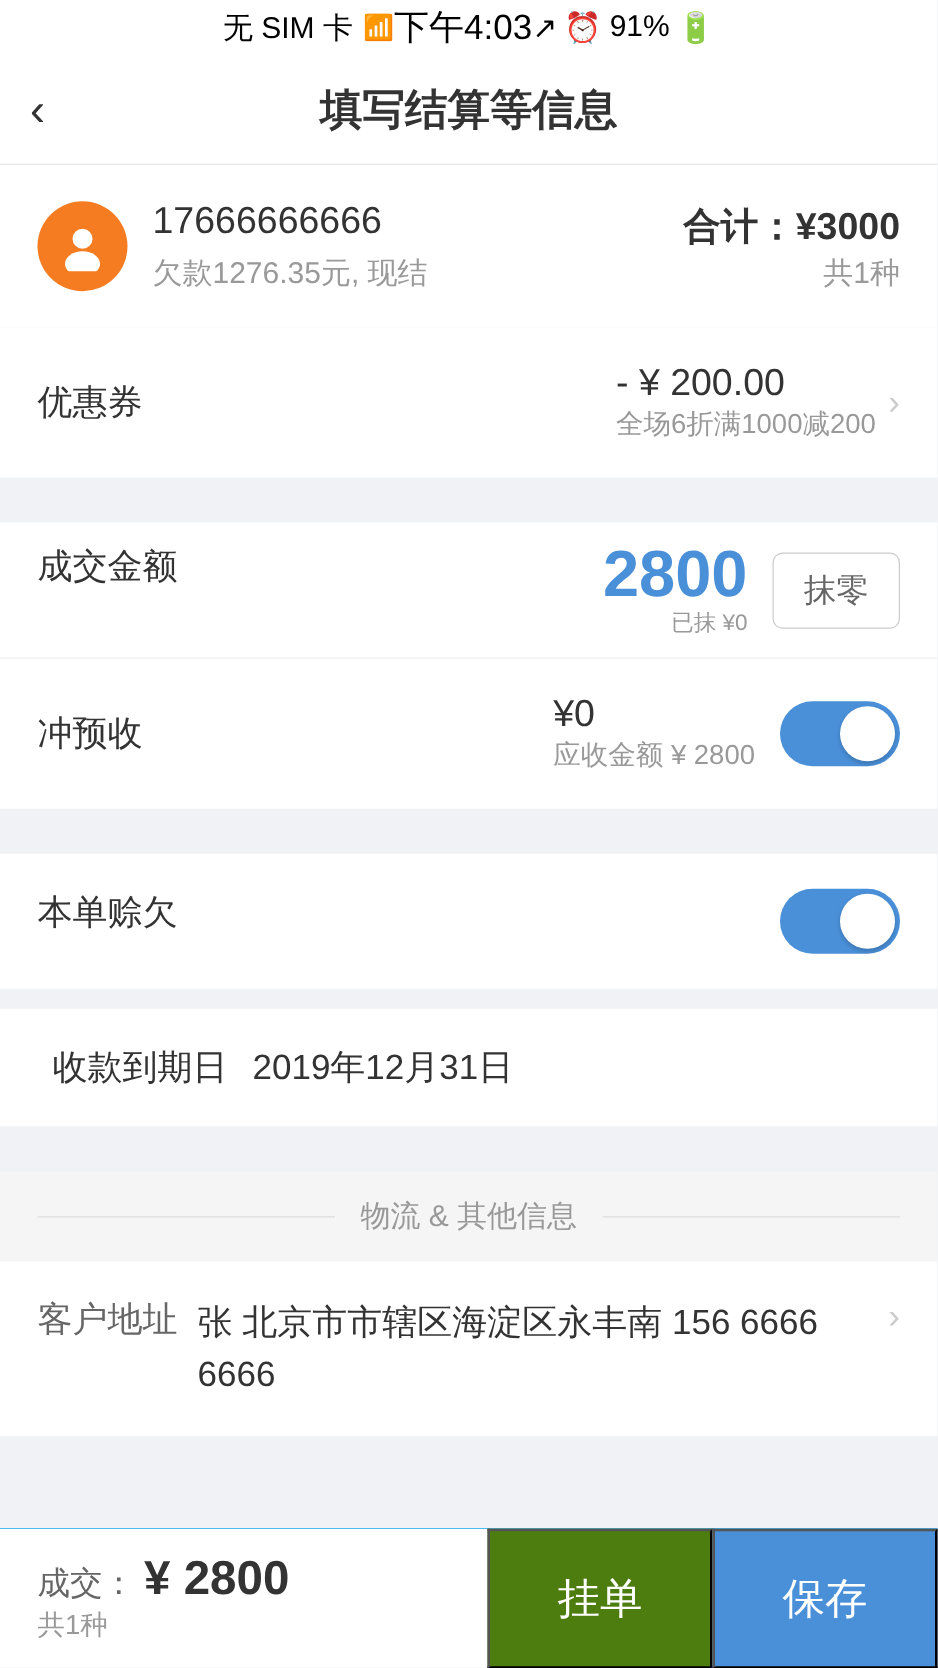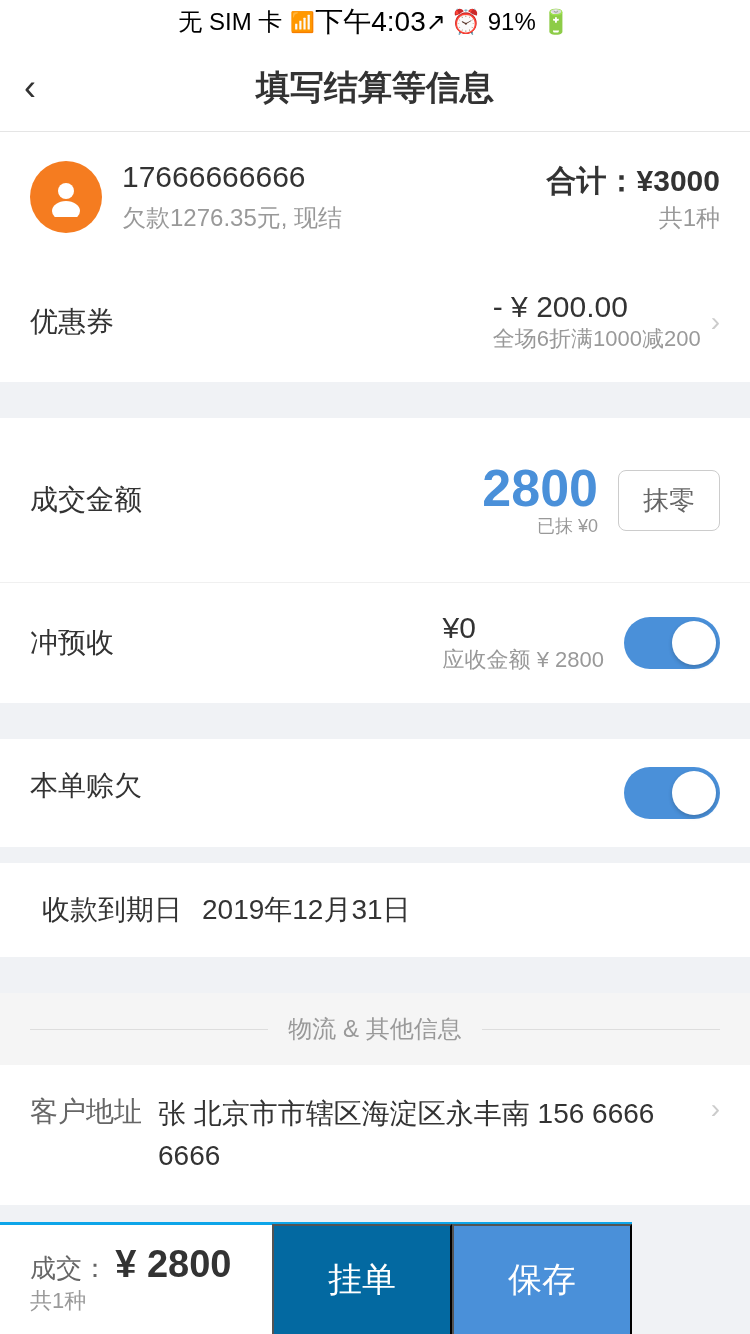"成交金额" .amount-row { align-items: center -> flex-start; padding: 44px 30px -> 16px 30px }
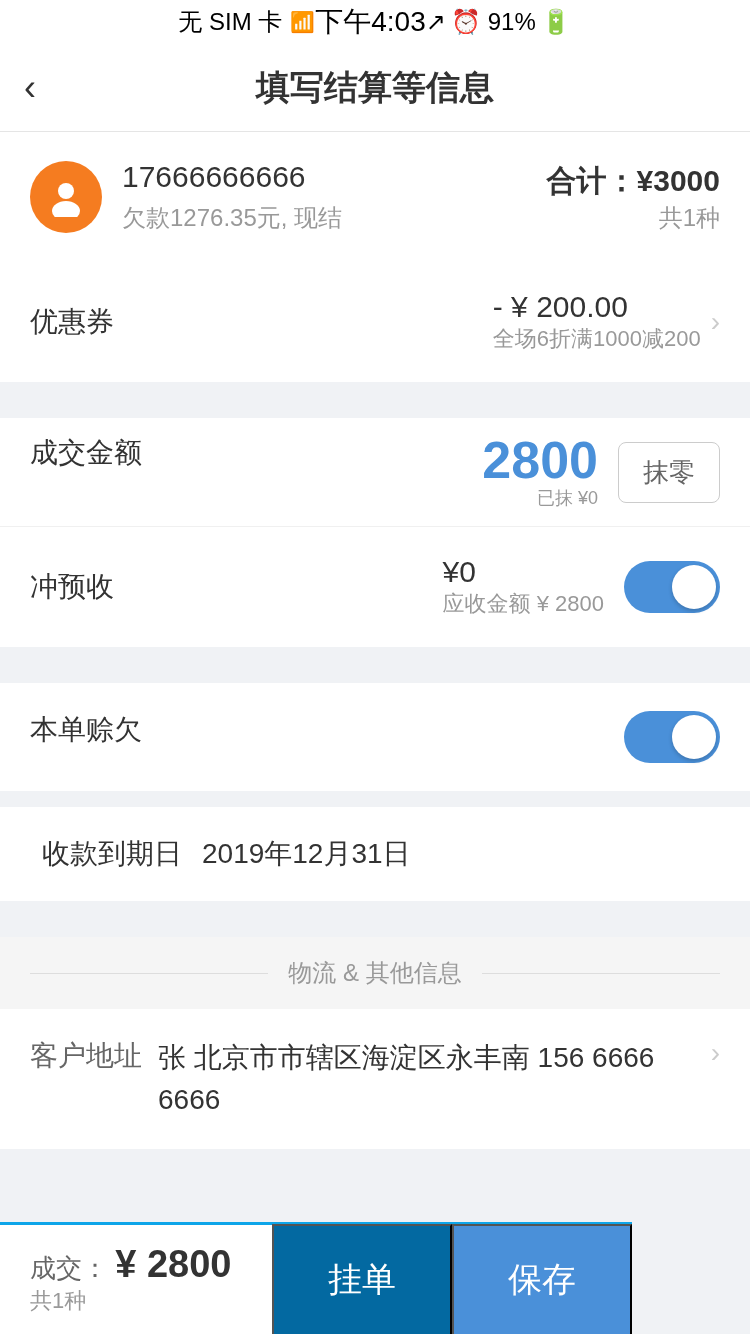"成交： ¥ 2800" .bottom-bar { border-top: 3px solid #0ea5e9 -> 1px solid #0ea5e9; width: 632px -> 750px }
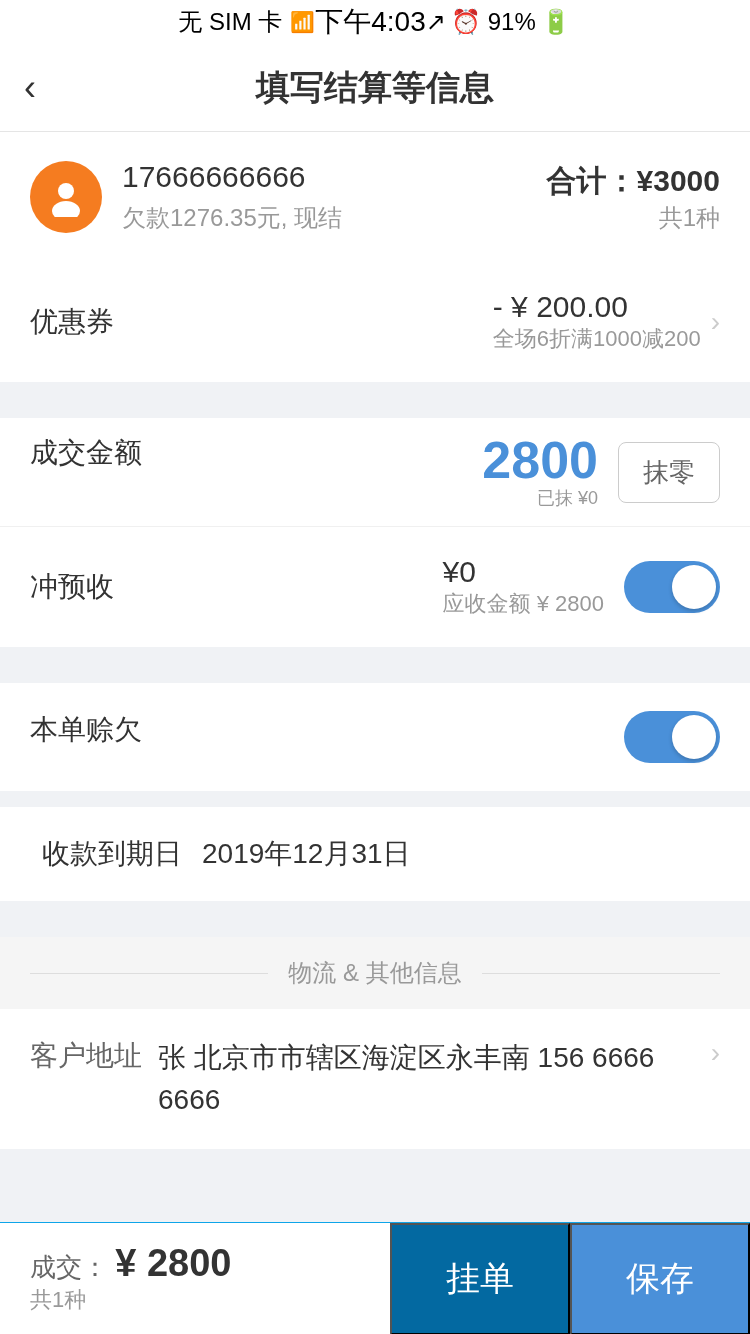"挂单" .btn-hold { background: #0369a1 -> #4d7c0f }
